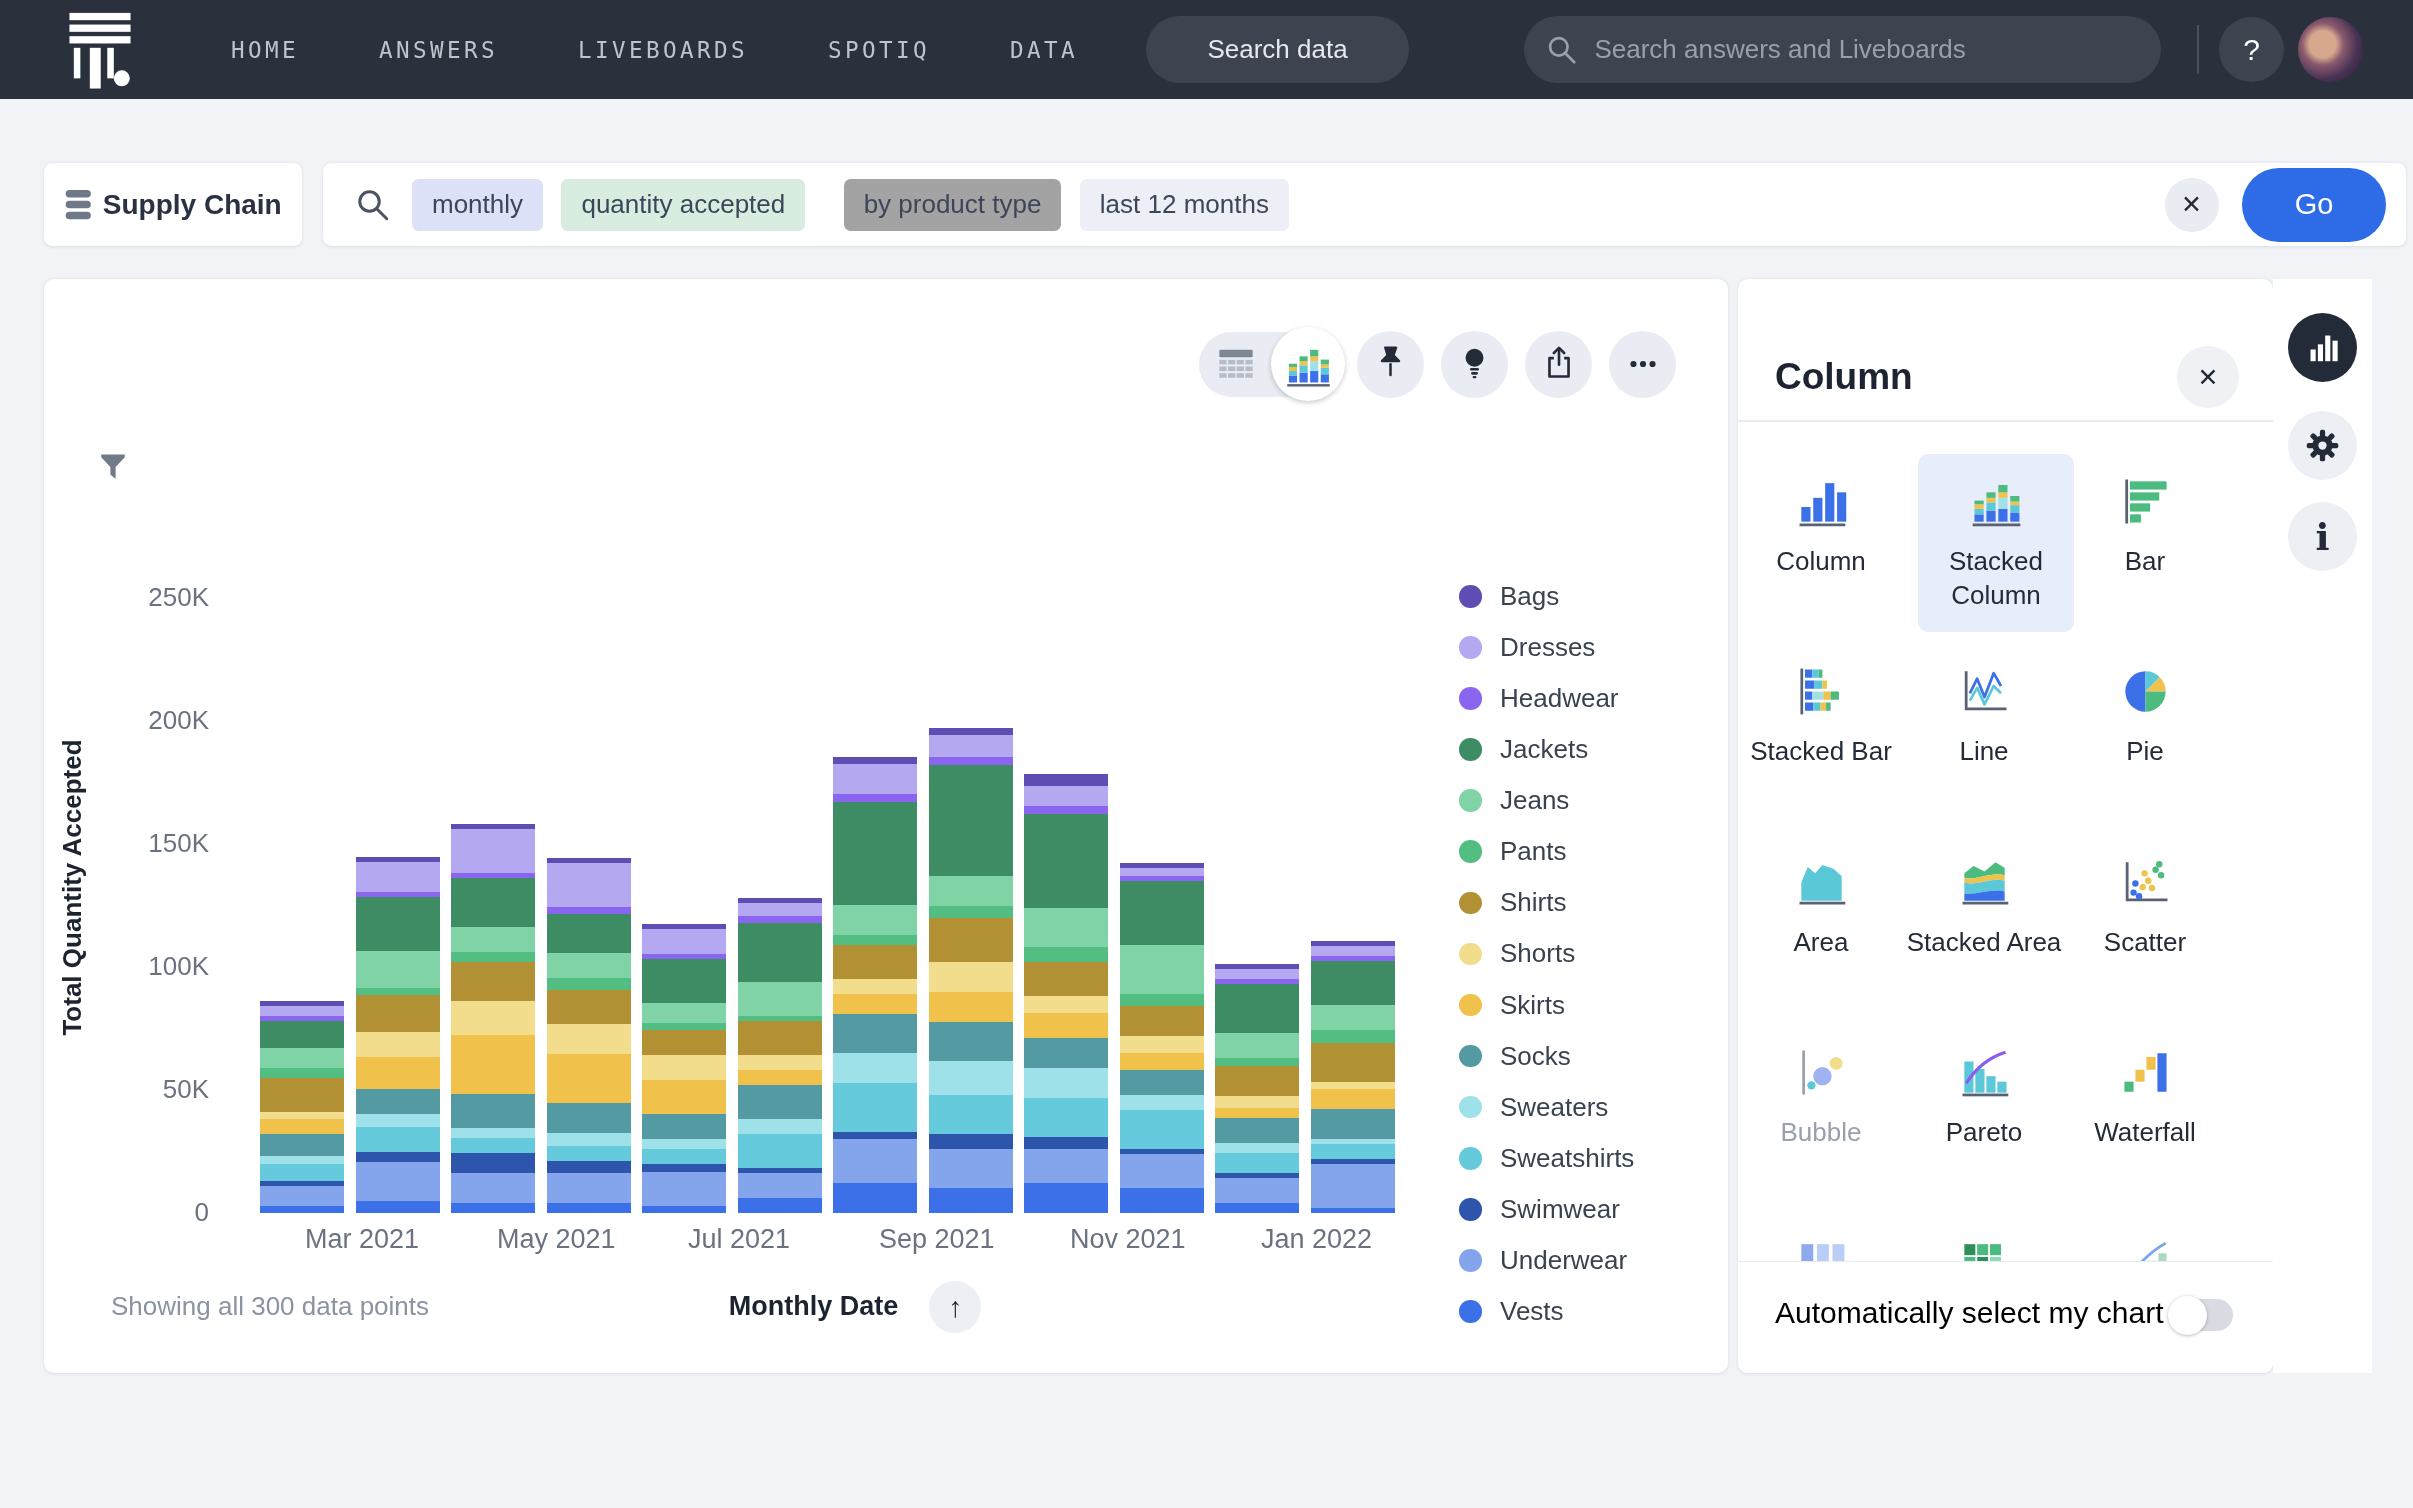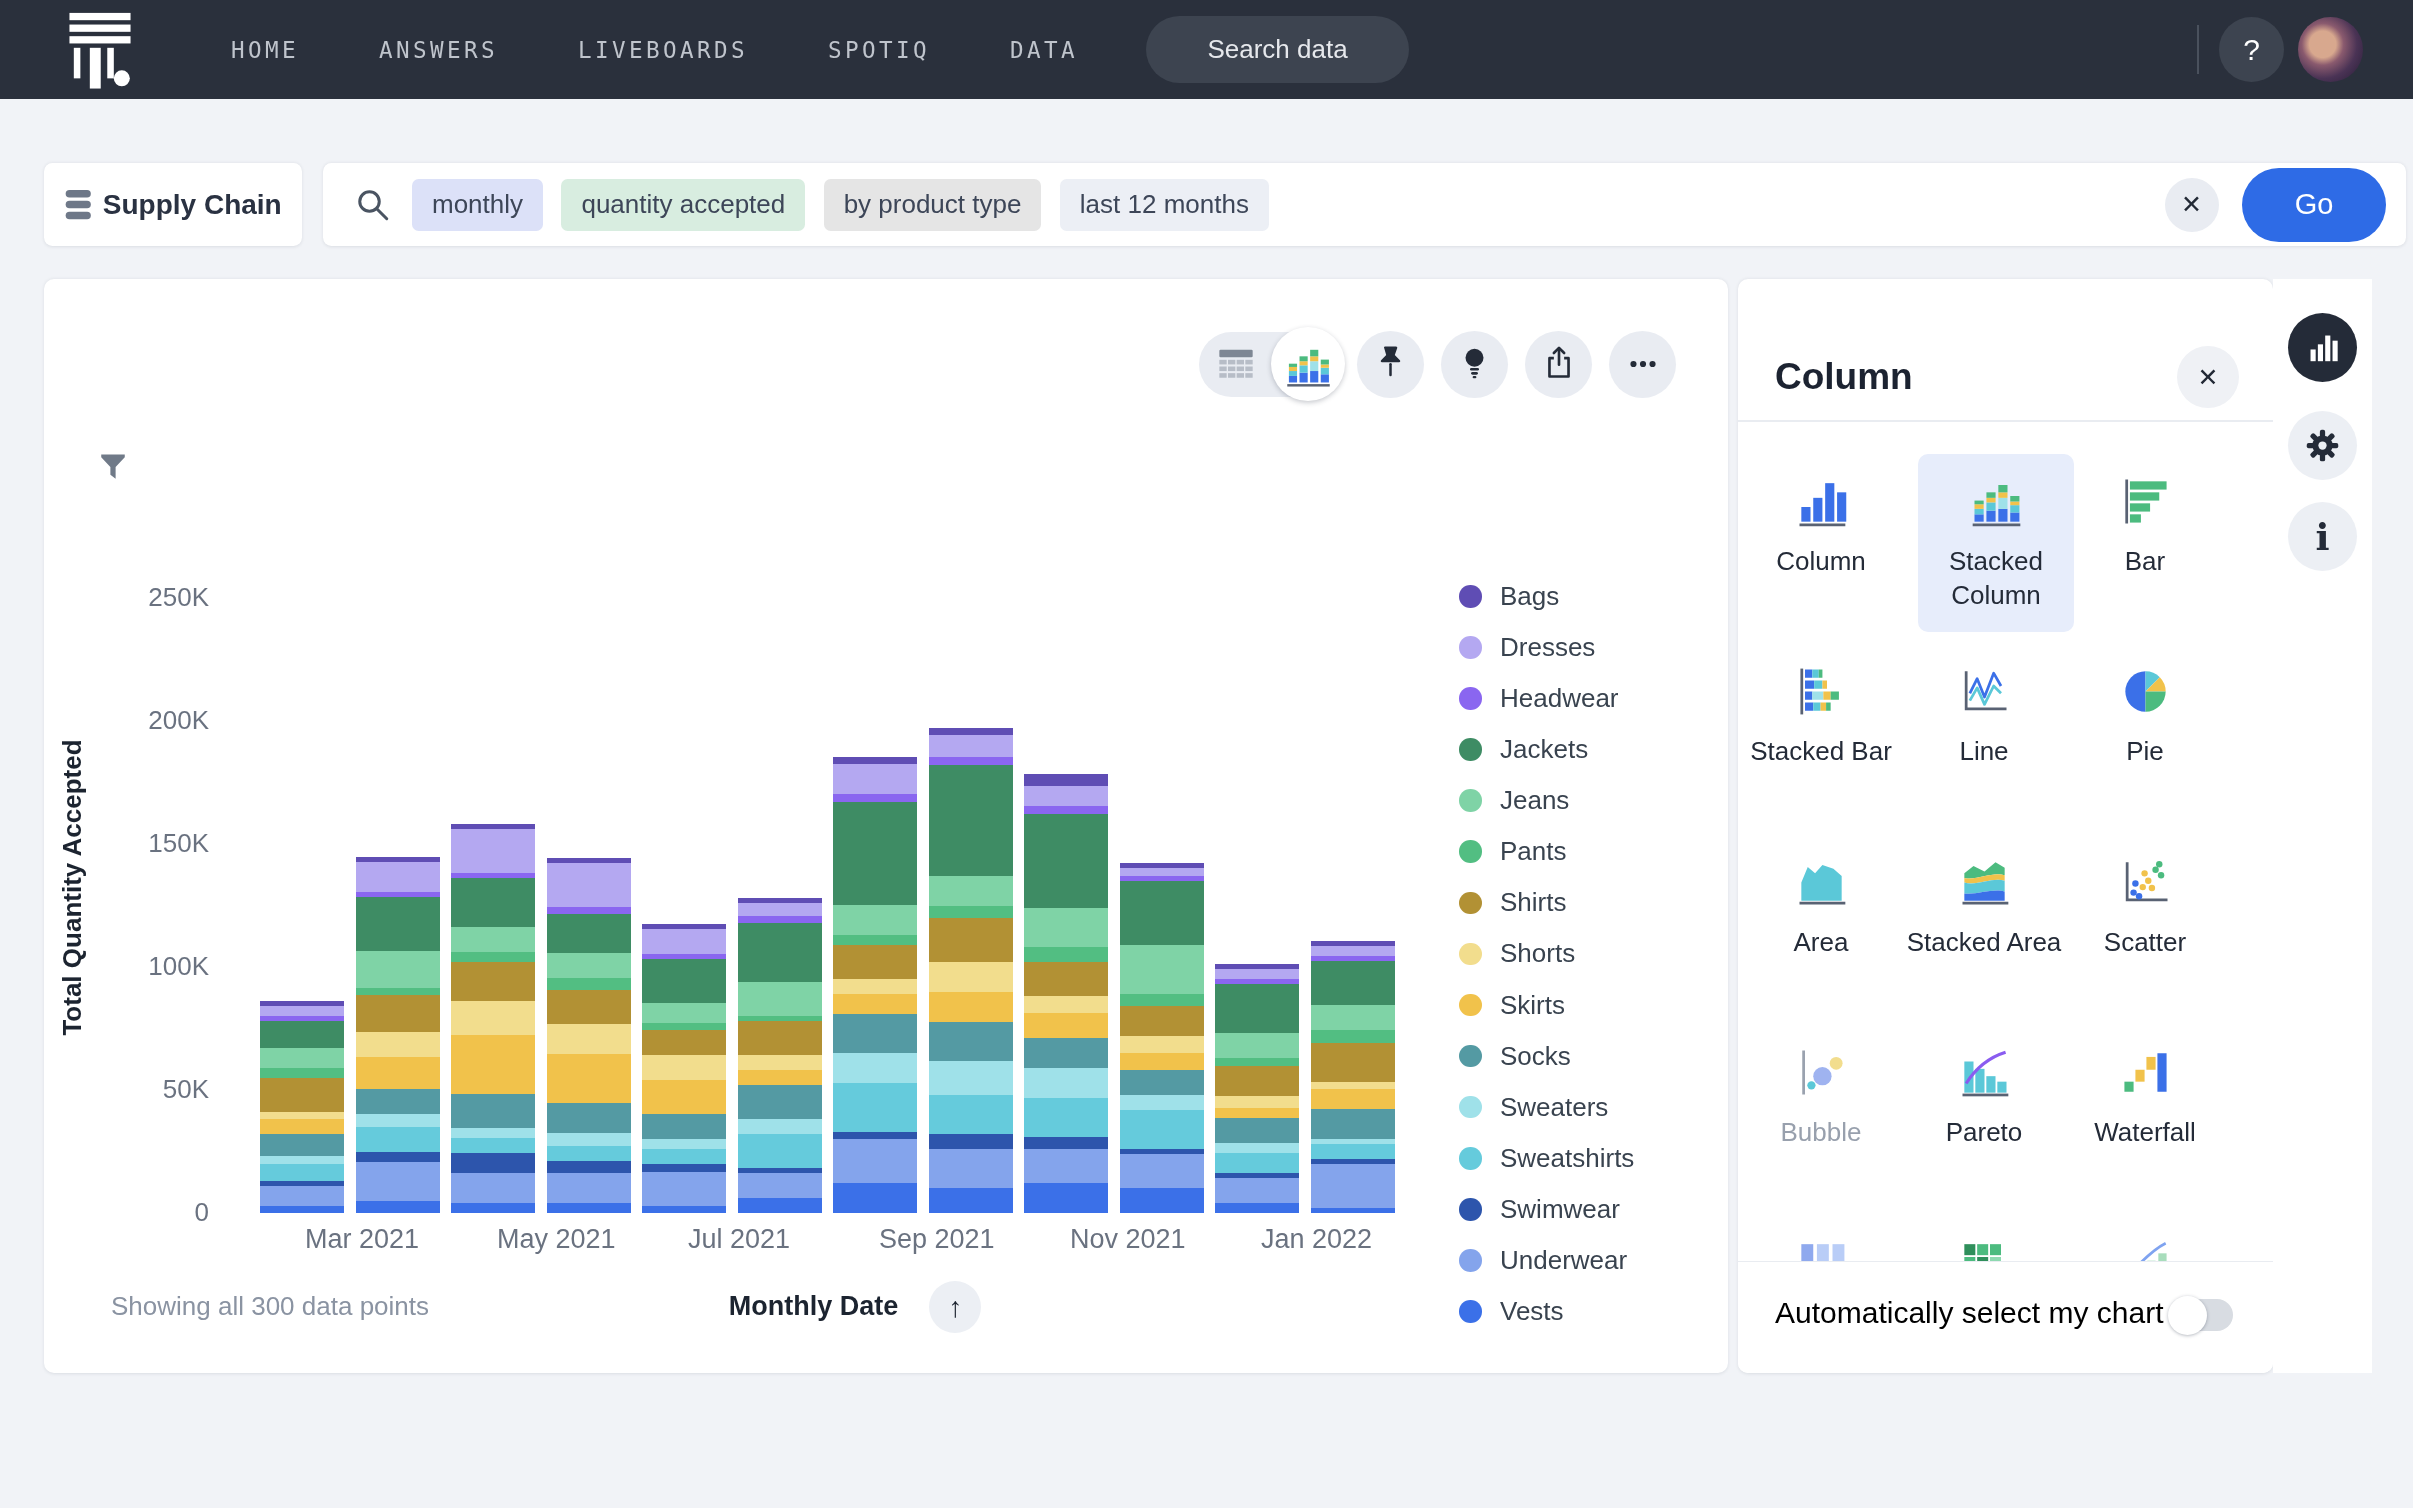"Search answers and Liveboards" div.nav-search { html: none -> <div> <svg> <circle></circle> <line></line> </svg> <input> </div> }
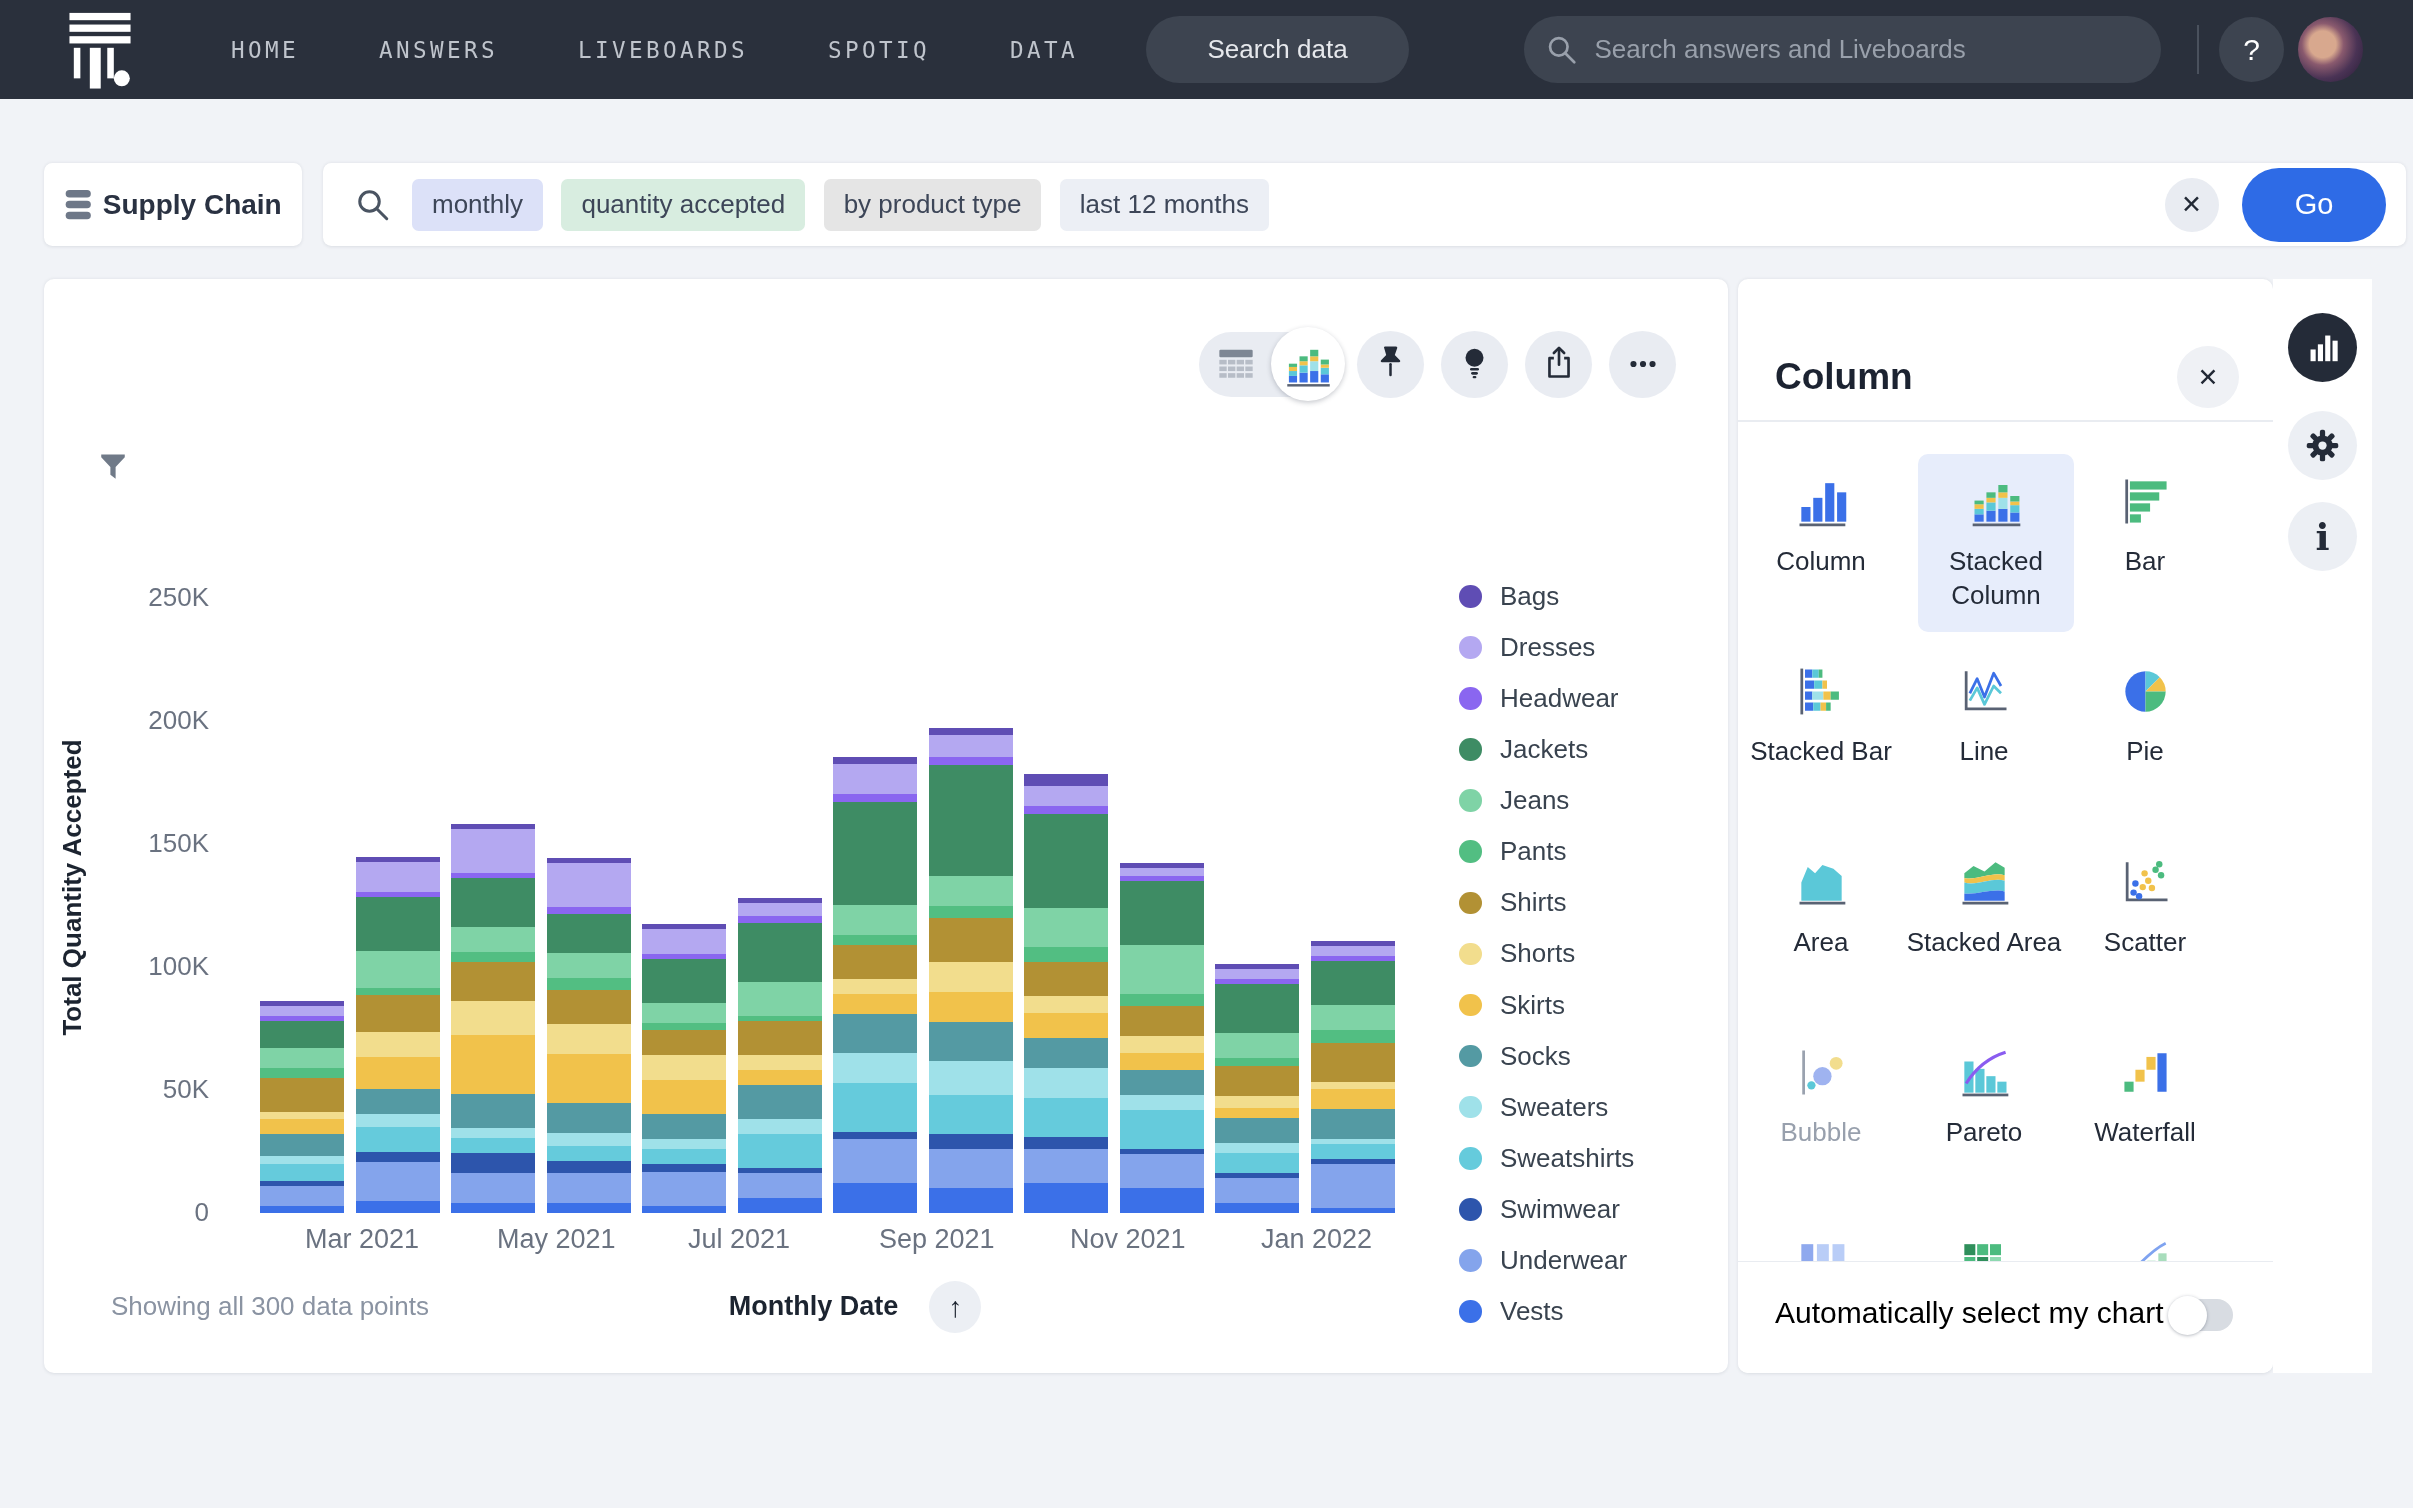"by product type" .tok-lavender { background: #e5e5e5 -> #a3a3a3; margin-left: none -> 20px }
